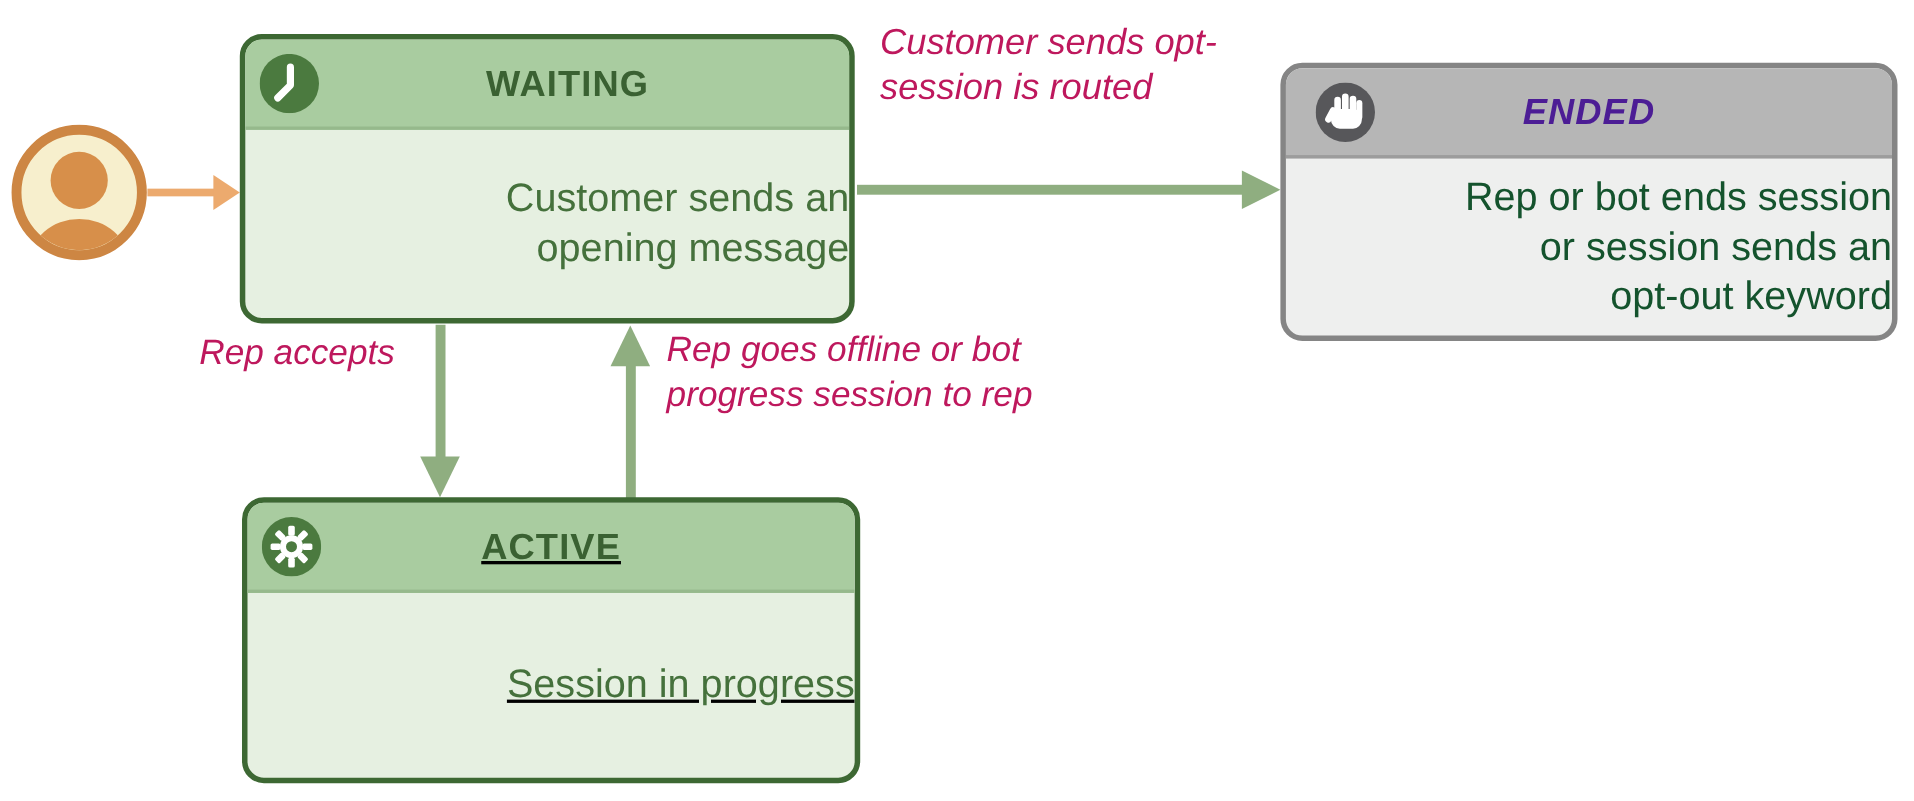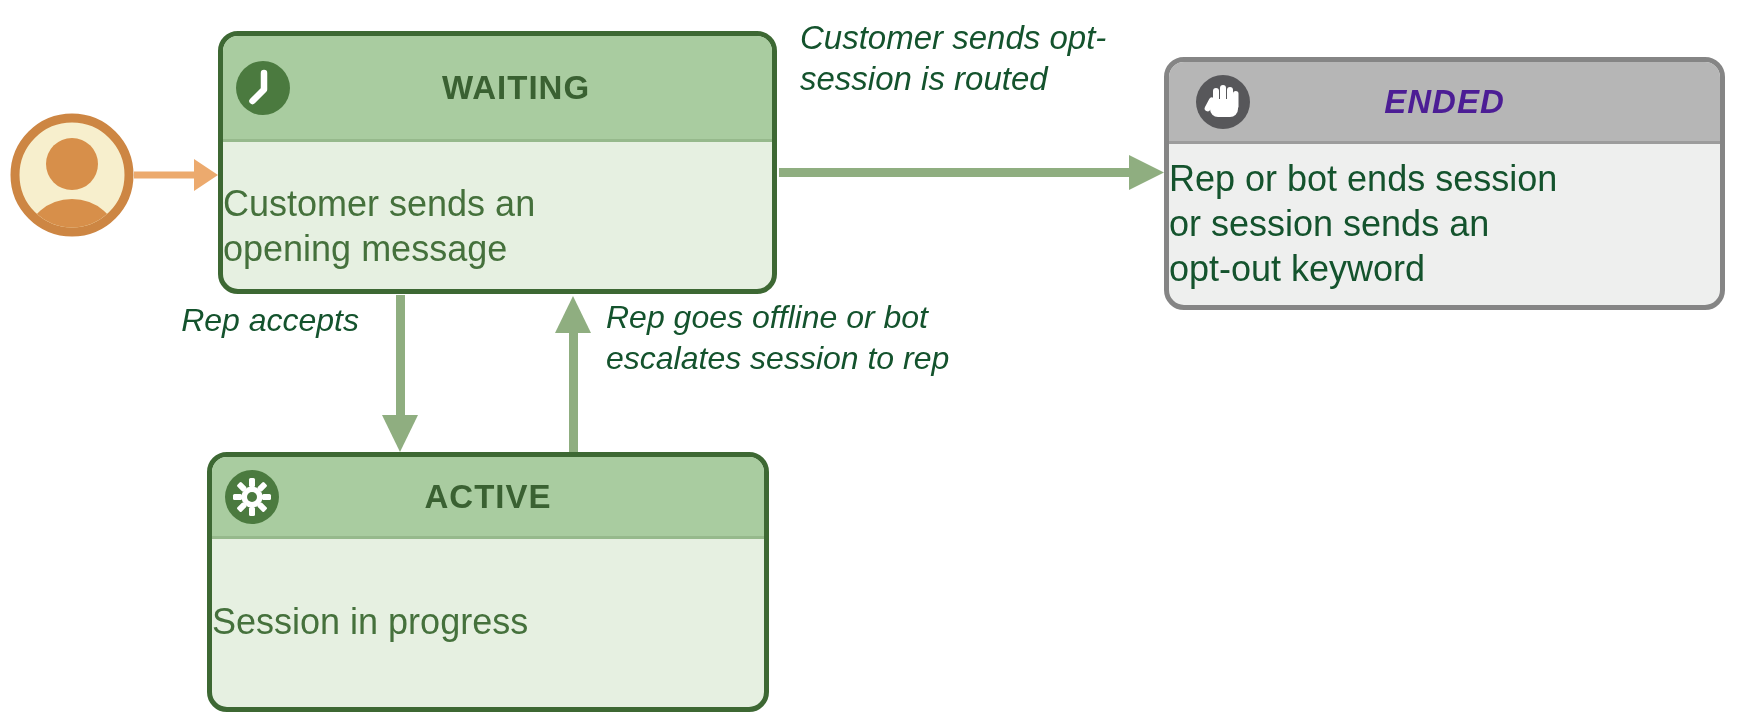"Customer sends opt-" .transition-label { color: #14532d -> #be185d }
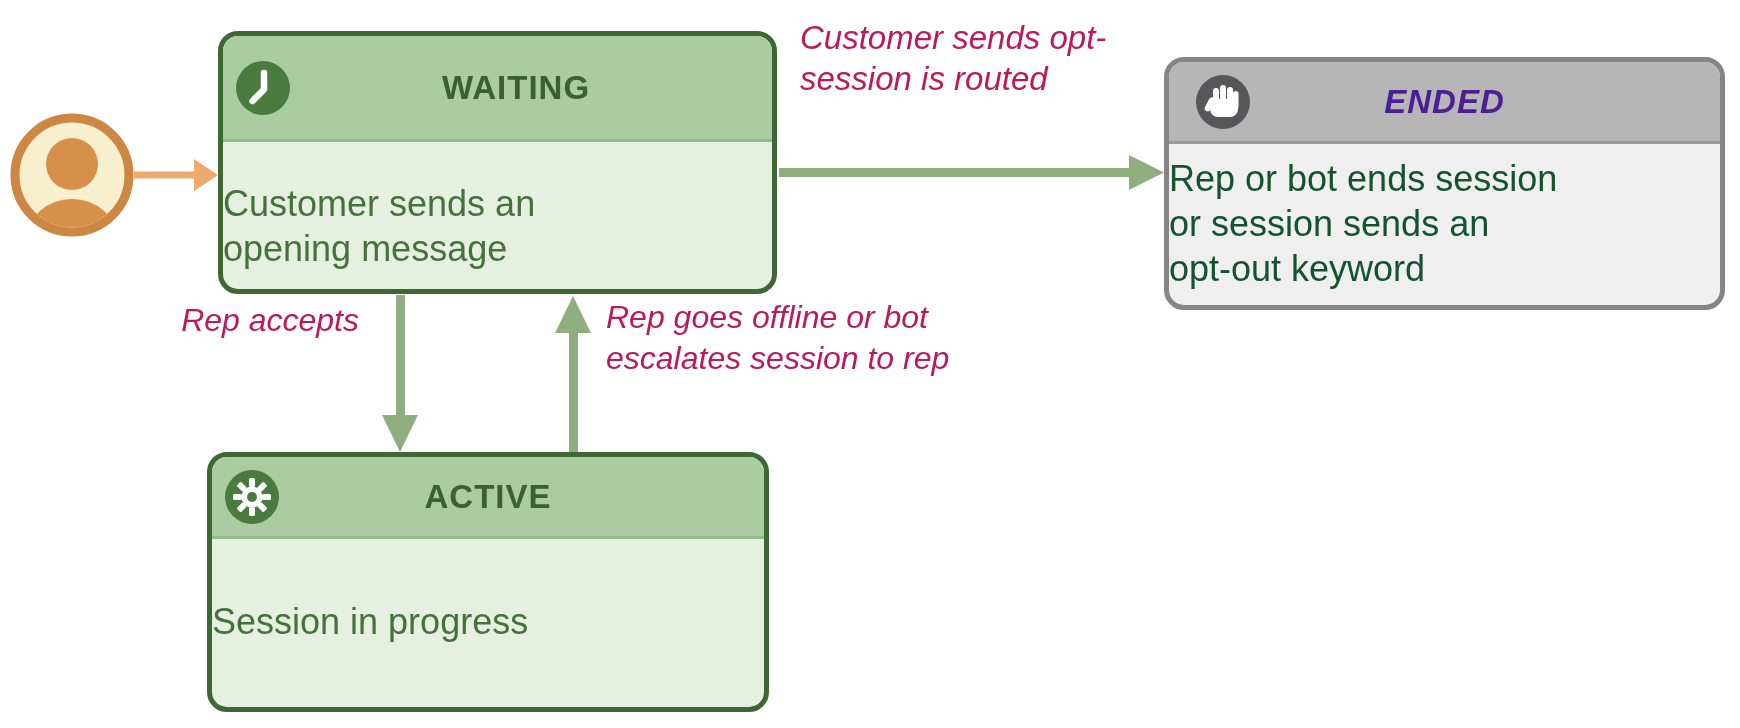"WAITING" div.box-header { height: 106px -> 82px }
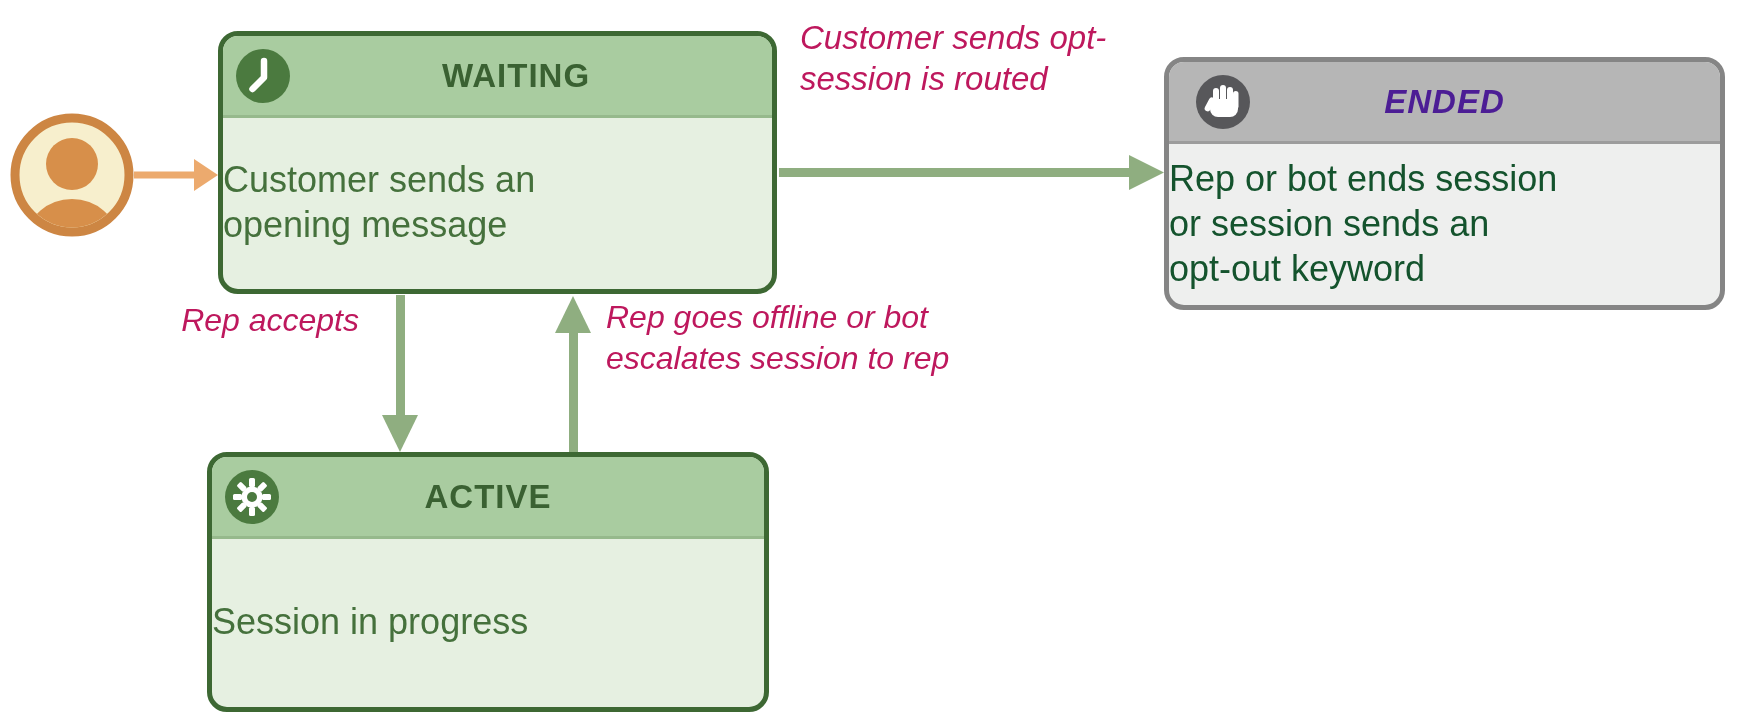"Customer sends an" .box-body { align-items: flex-start -> flex-end }
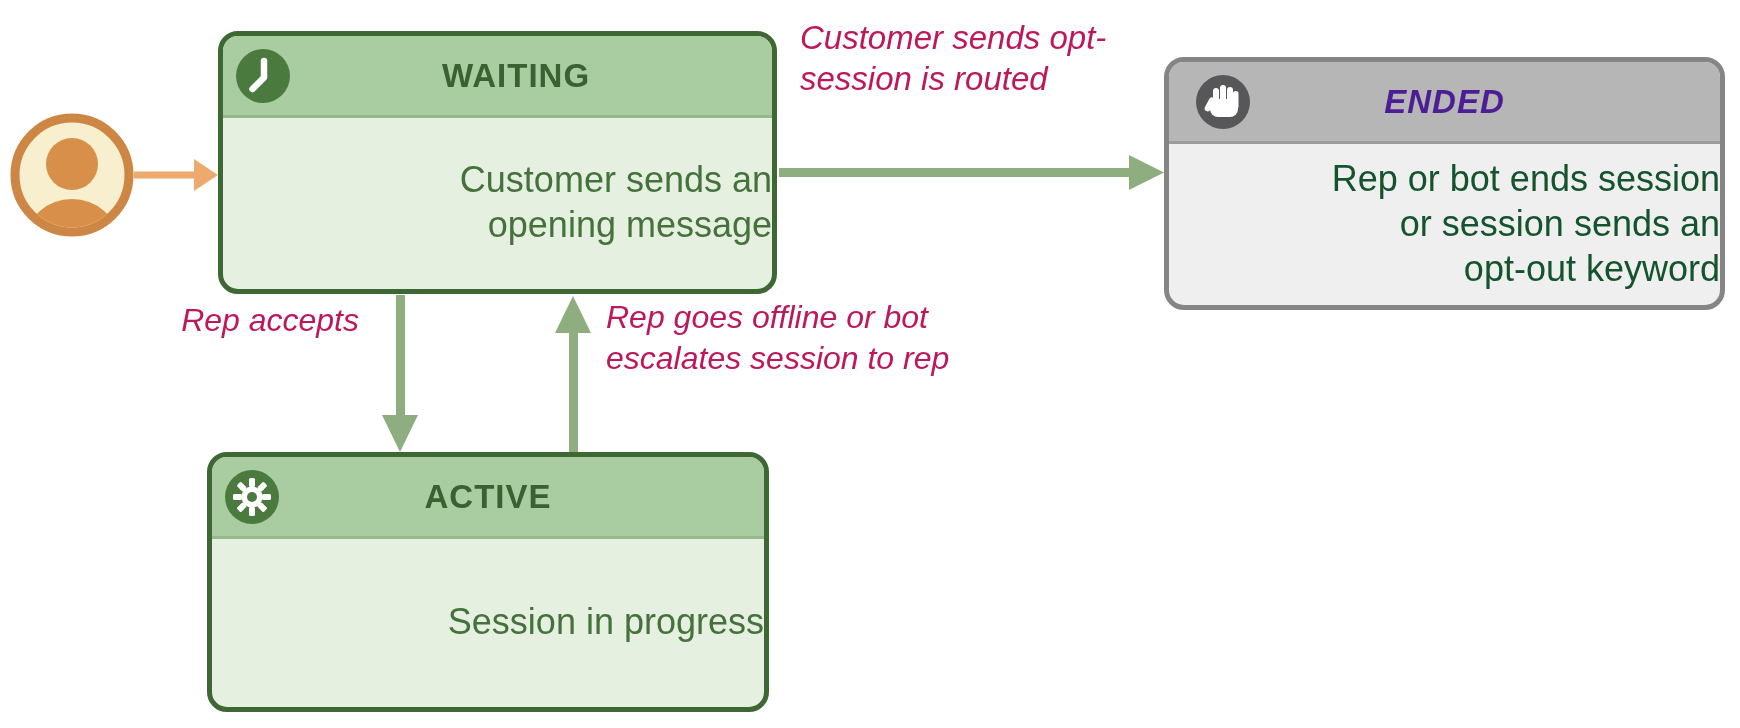"escalates session to rep" div { text: escalates -> progress }
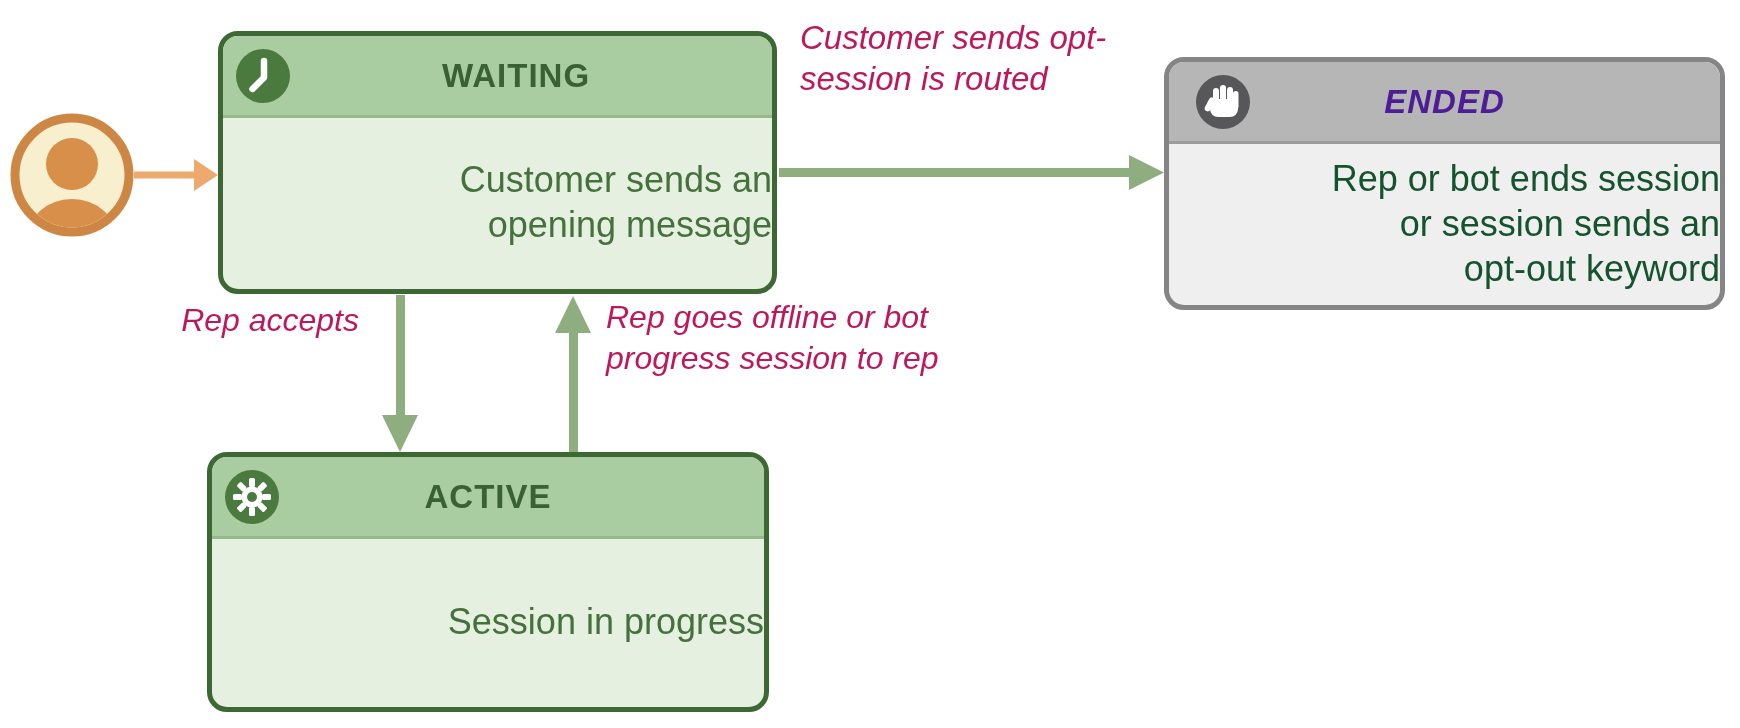"ACTIVE" div.state-box { left: 207px -> 220px; text-decoration: none -> underline }
